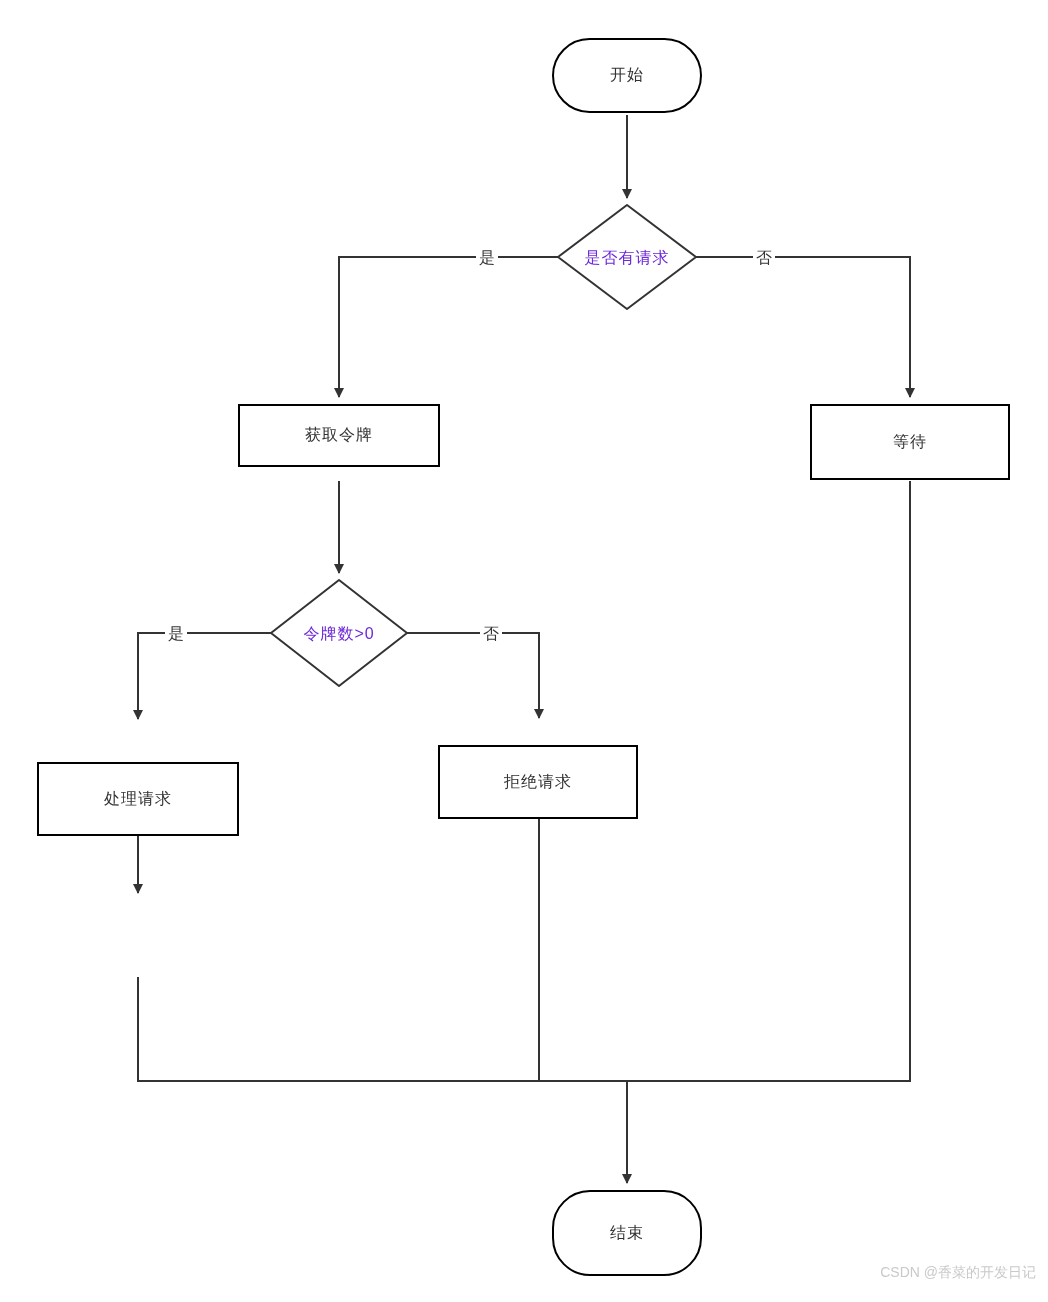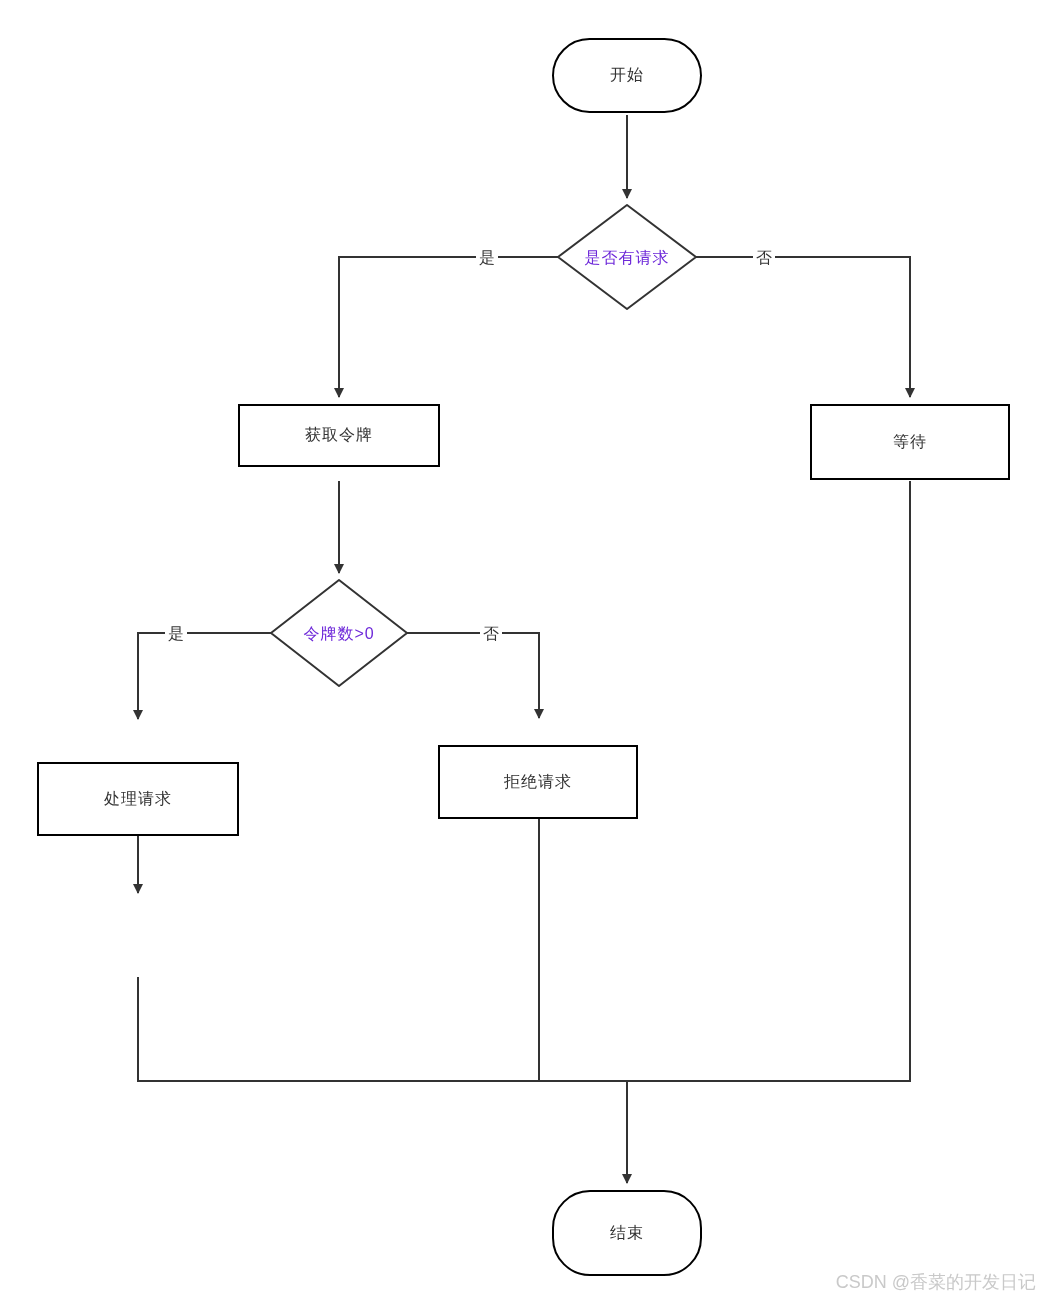"CSDN @香菜的开发日记" .watermark { bottom: 8px -> 20px; font-size: 18px -> 14px }
